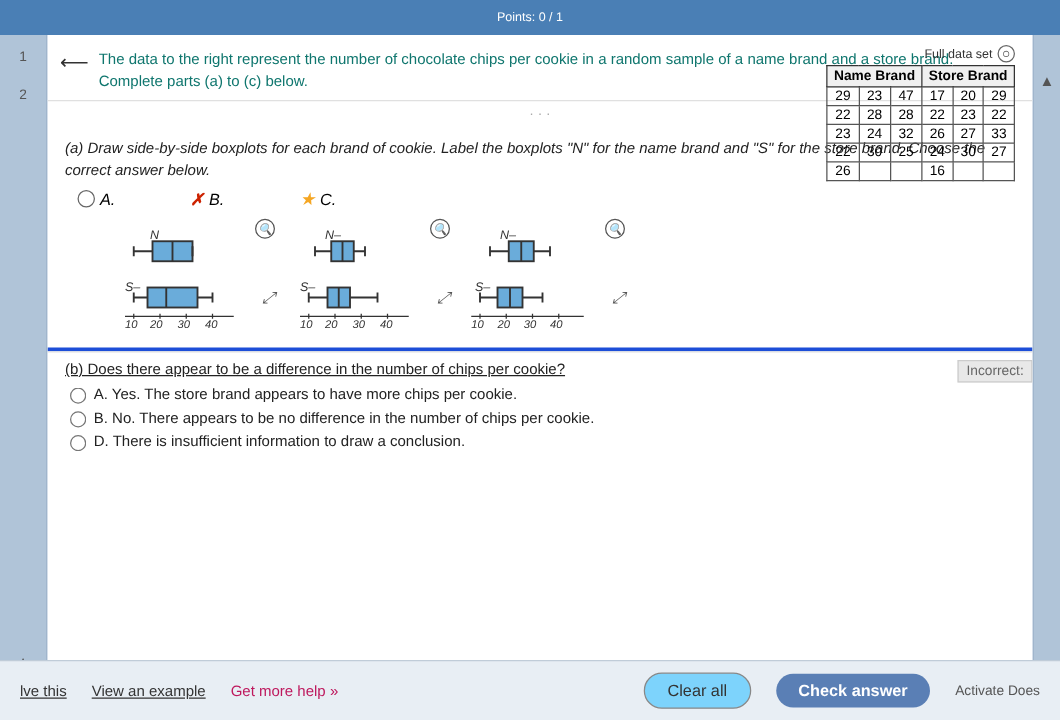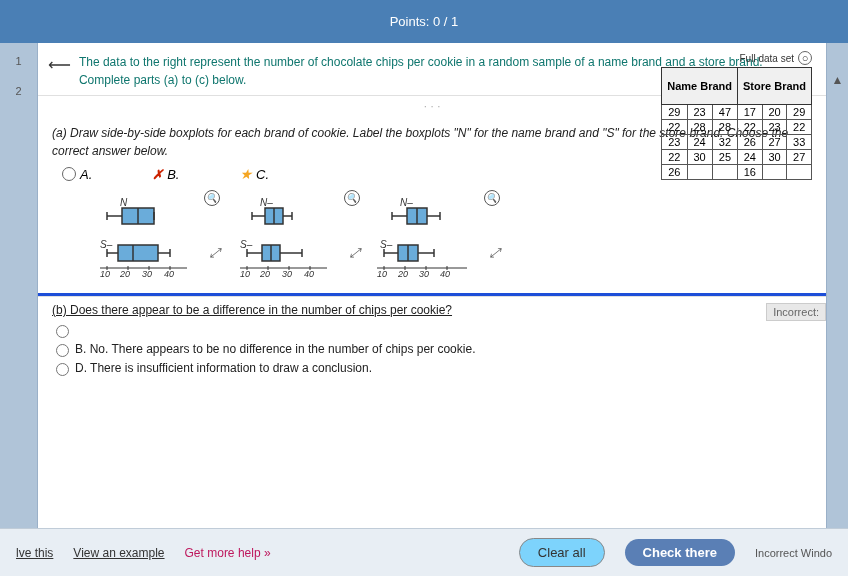"Points: 0 / 1" .top-bar { font-size: 13px -> 10px; height: 43px -> 28px }
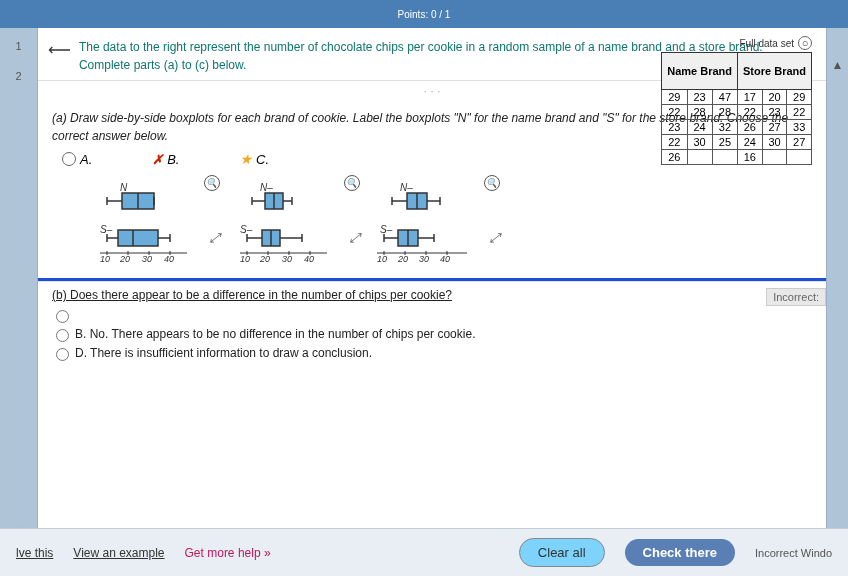"Name Brand" .data-table th { padding: 12px 5px -> 2px 5px }
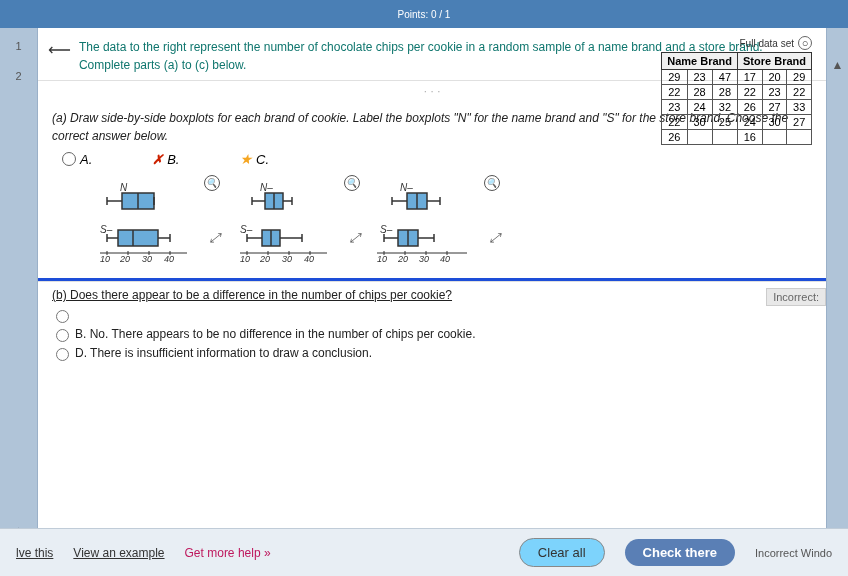"A. Yes. The store brand" span { html: none -> <span>A. Yes. The store brand appears to have more chips per cookie.</span> }
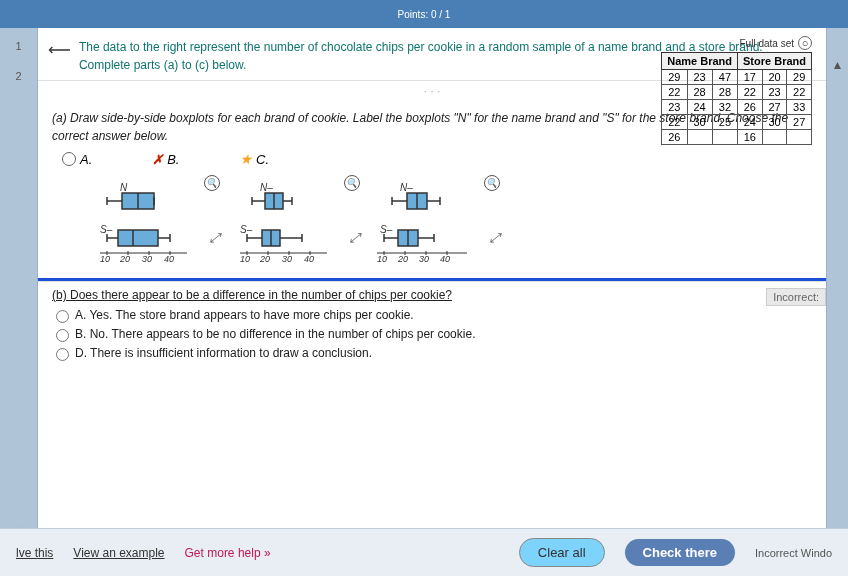"Check there" button.btn-check { text: there -> answer }
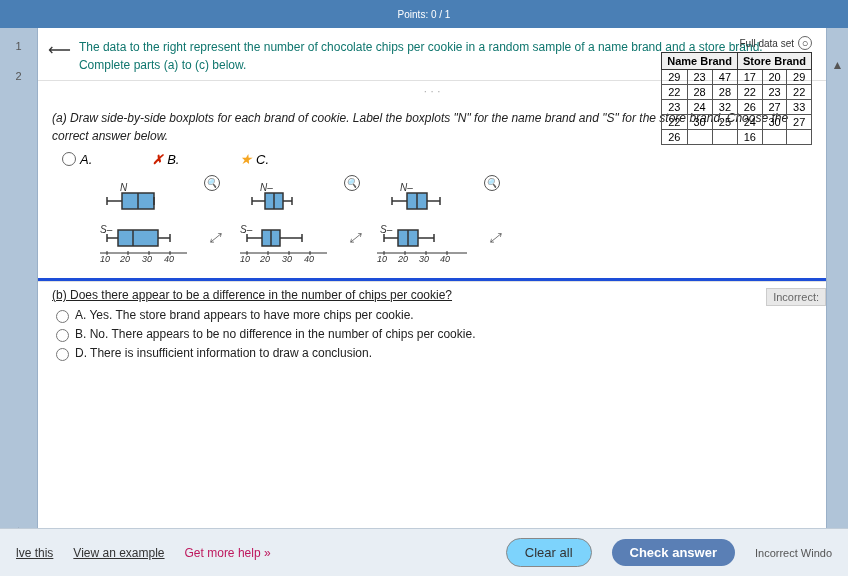"Incorrect Windo" span.activate-text { text: Incorrect Windo -> Activate Does }
